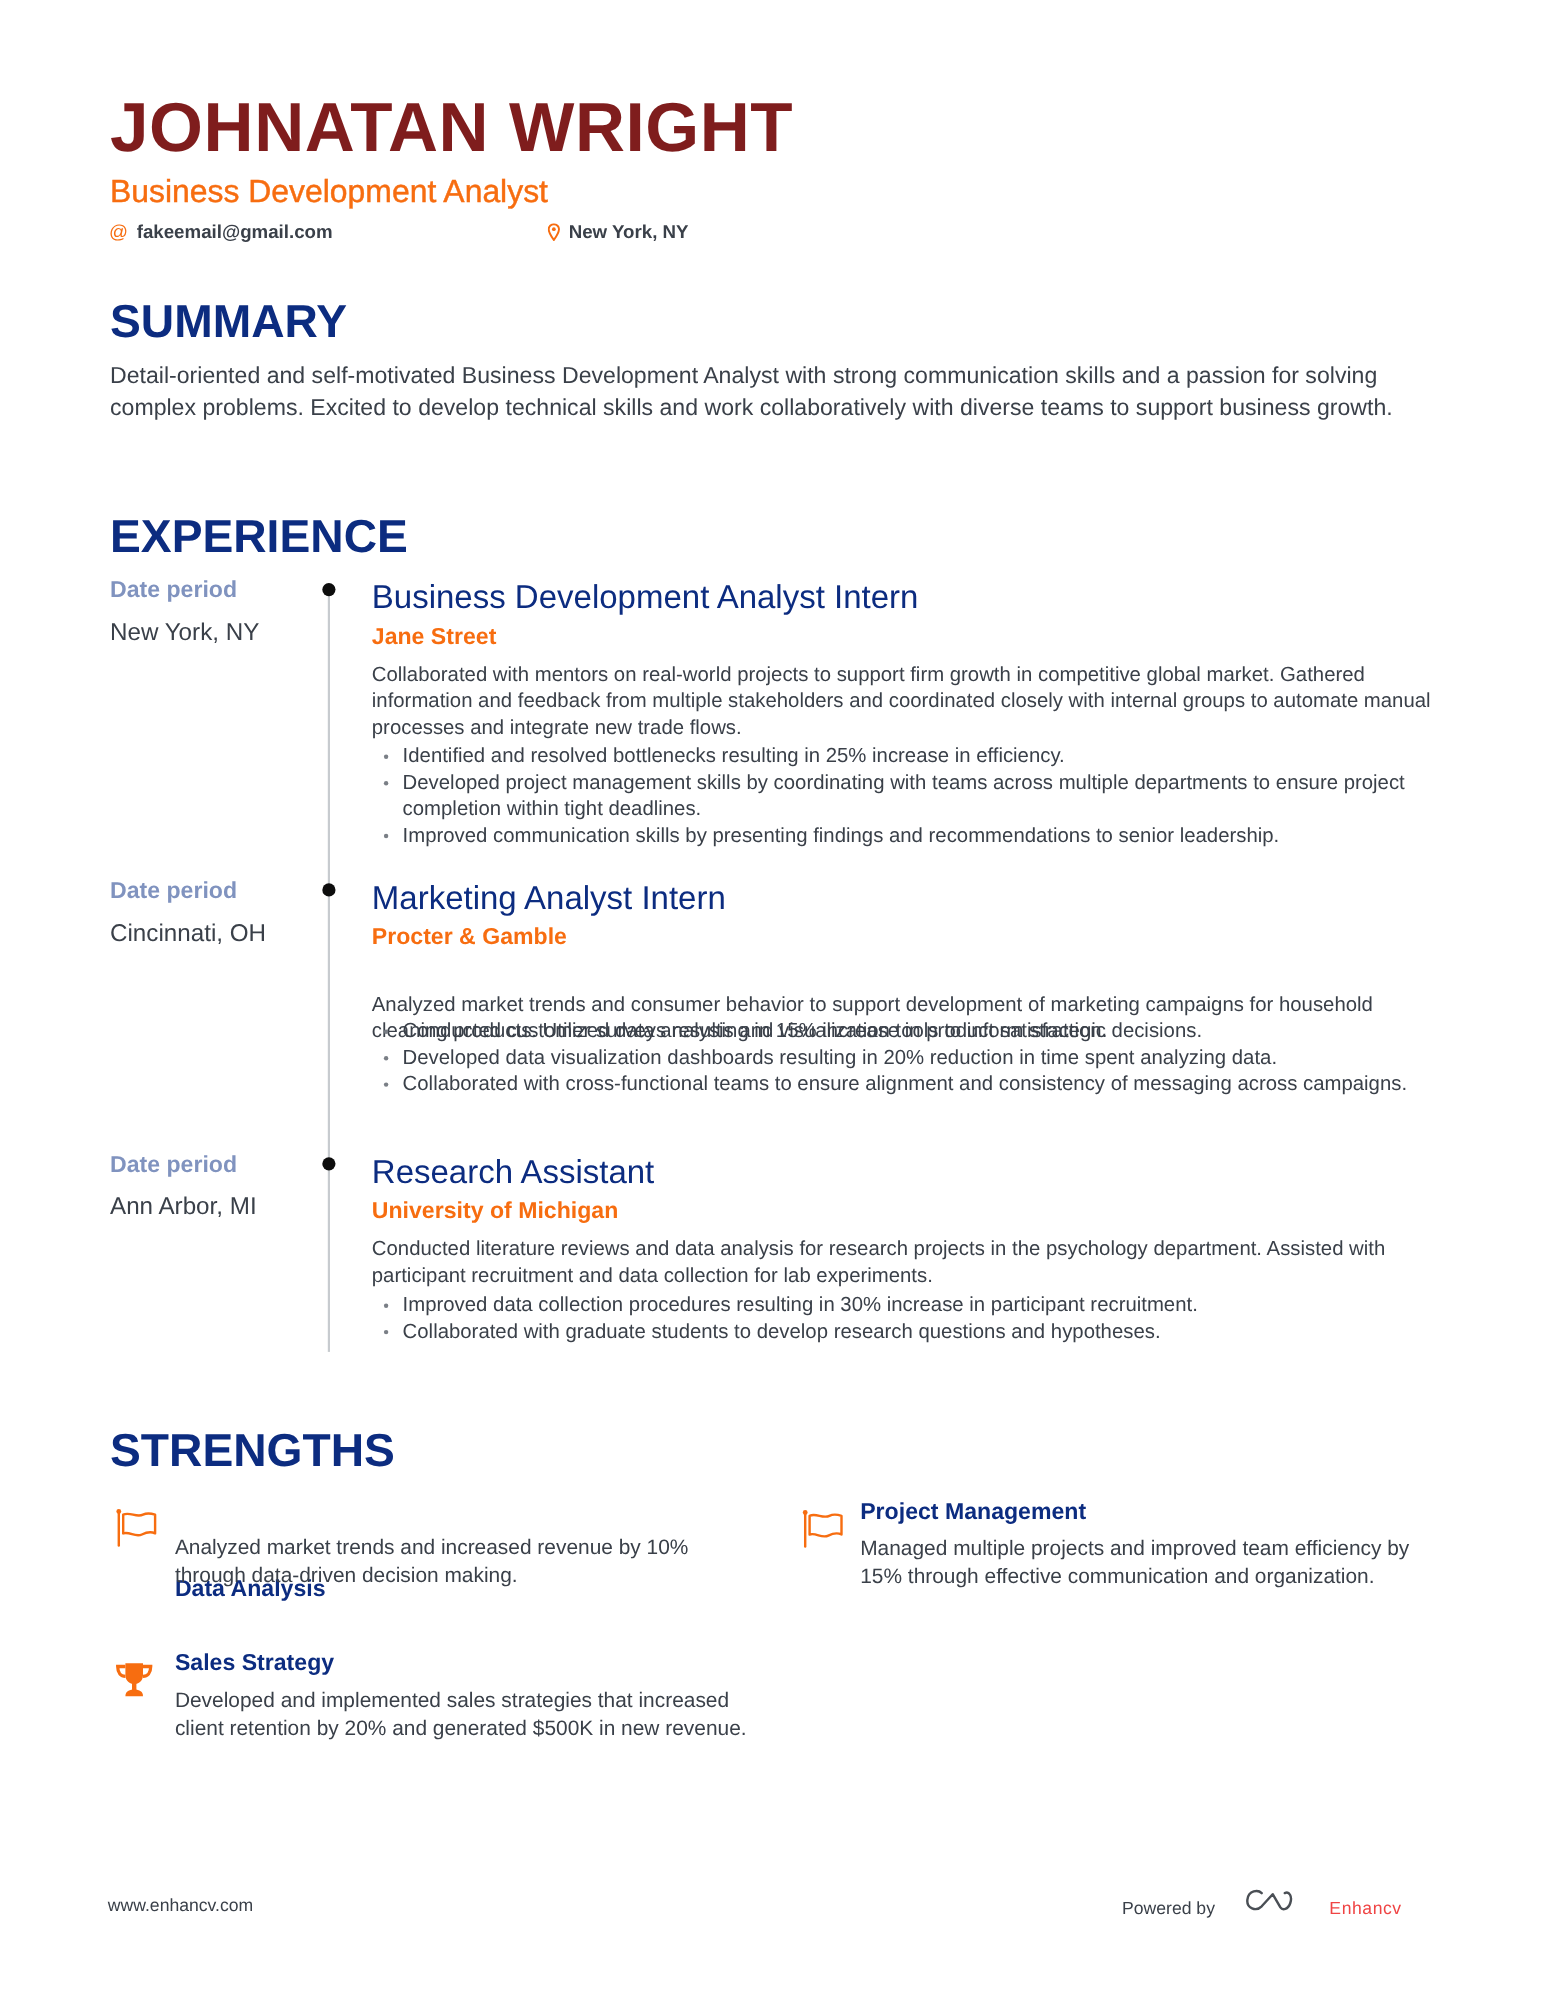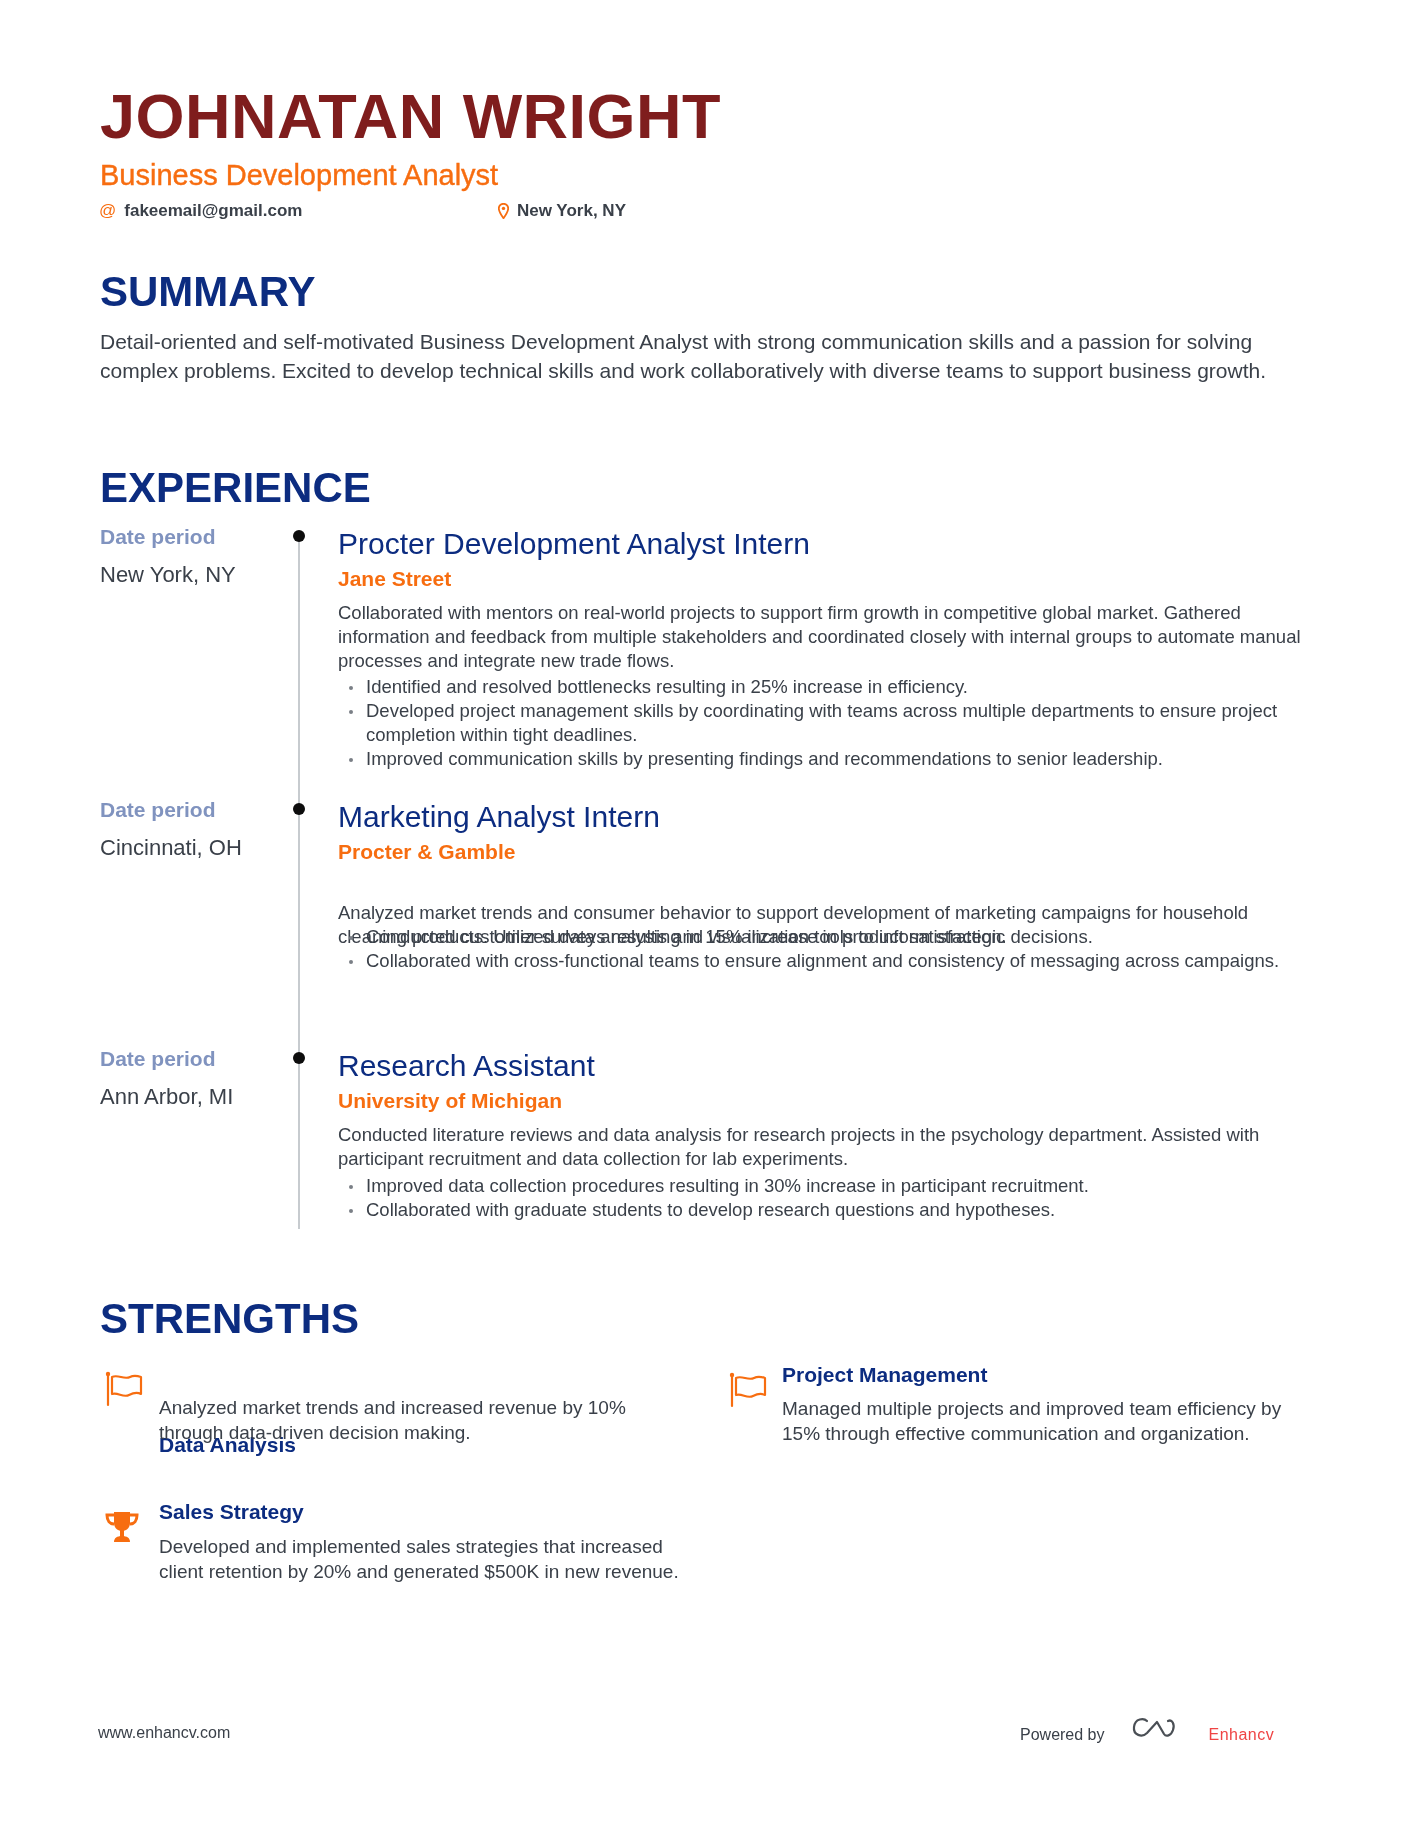"Procter Development Analyst Intern" div.abs { text: Procter -> Business }
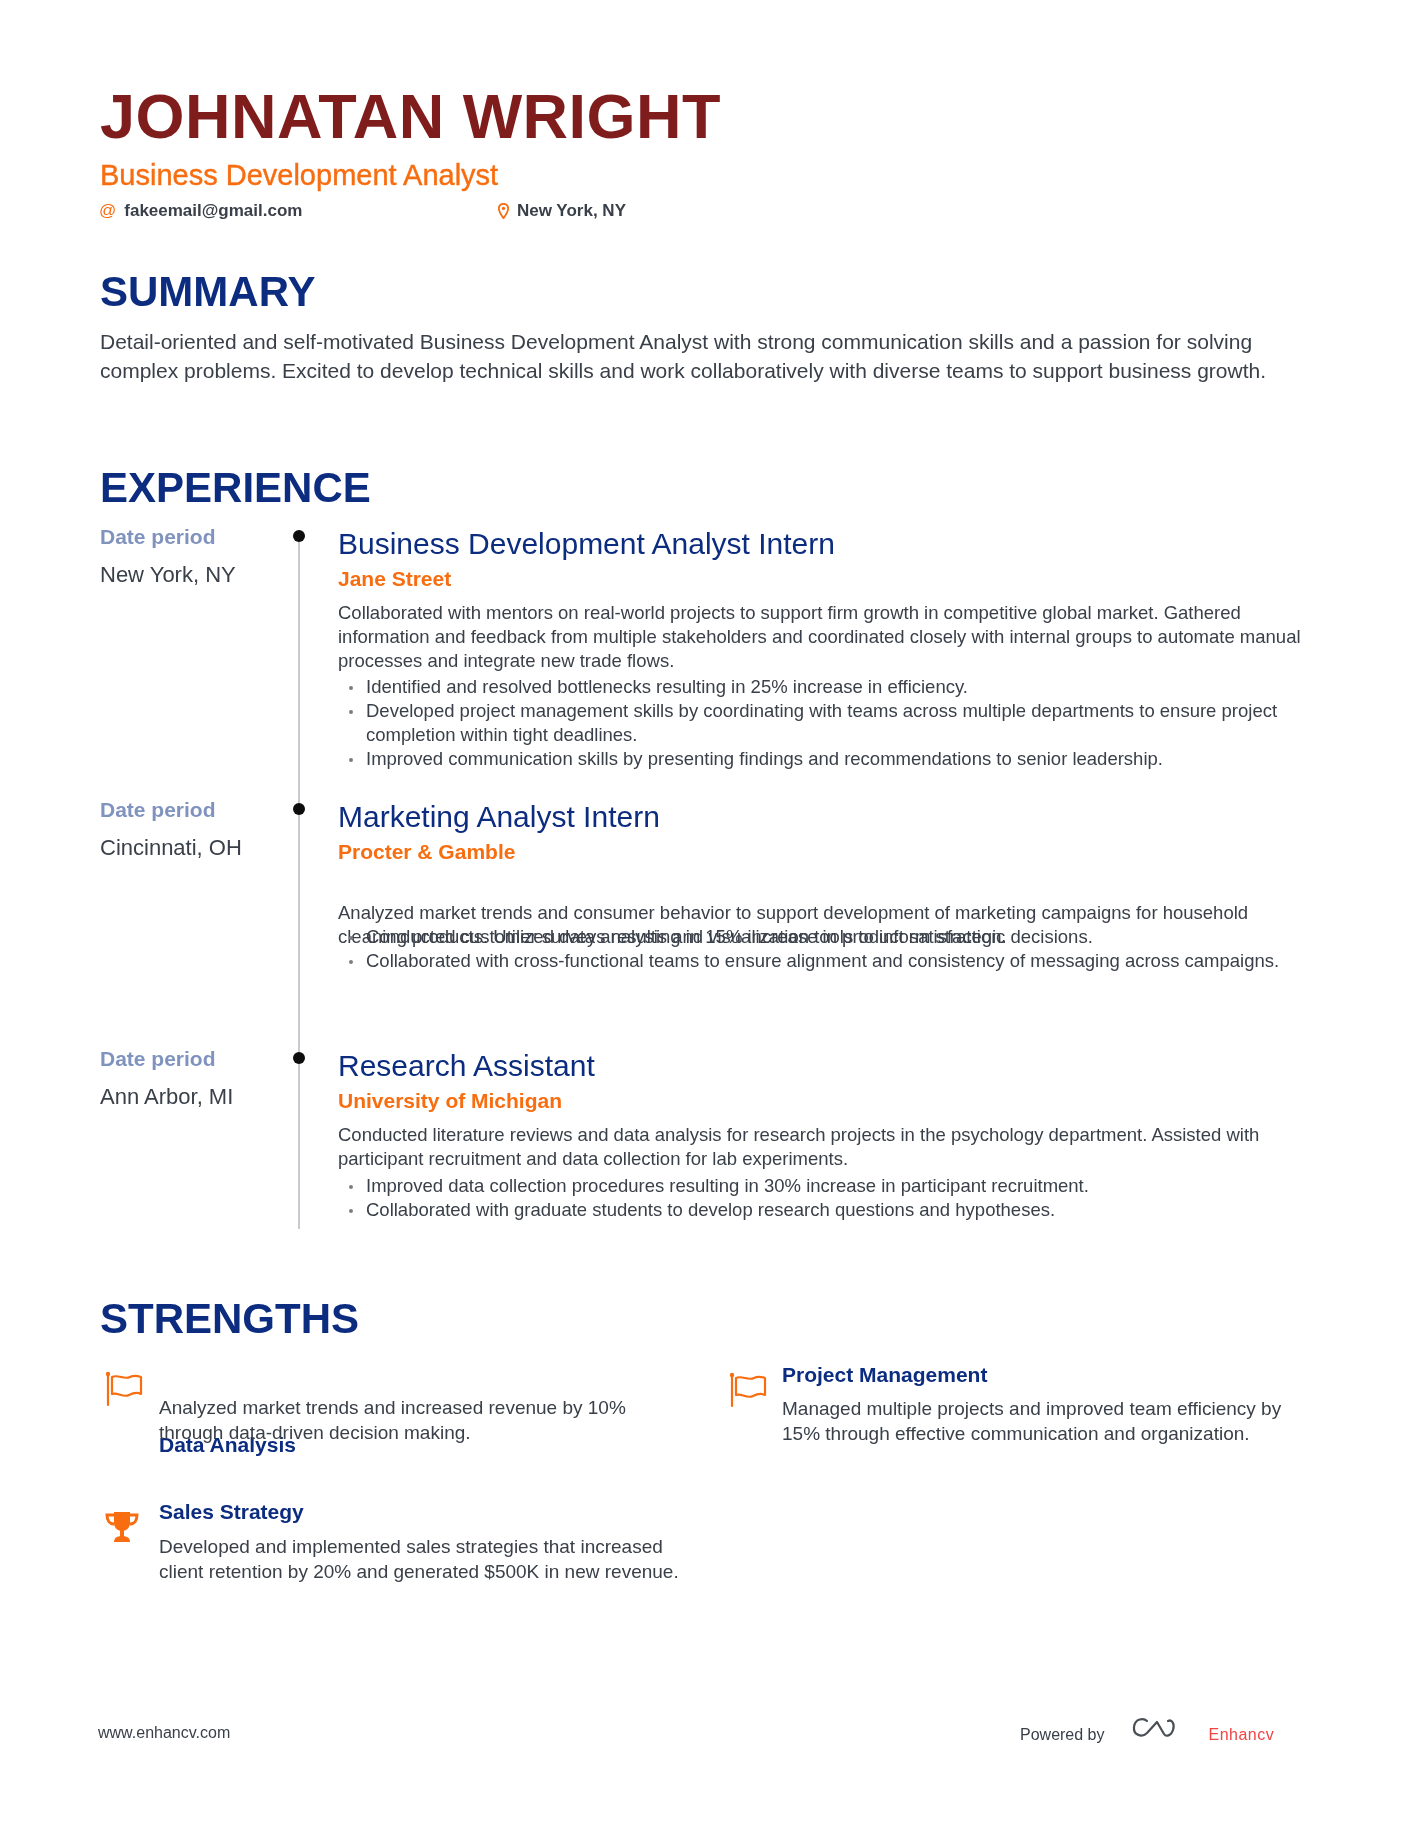"Developed data visualization dashboards" li { html: none -> <li>Developed data visualization dashboards resulting in 20% reduction in time spent analyzing data.</li> }
